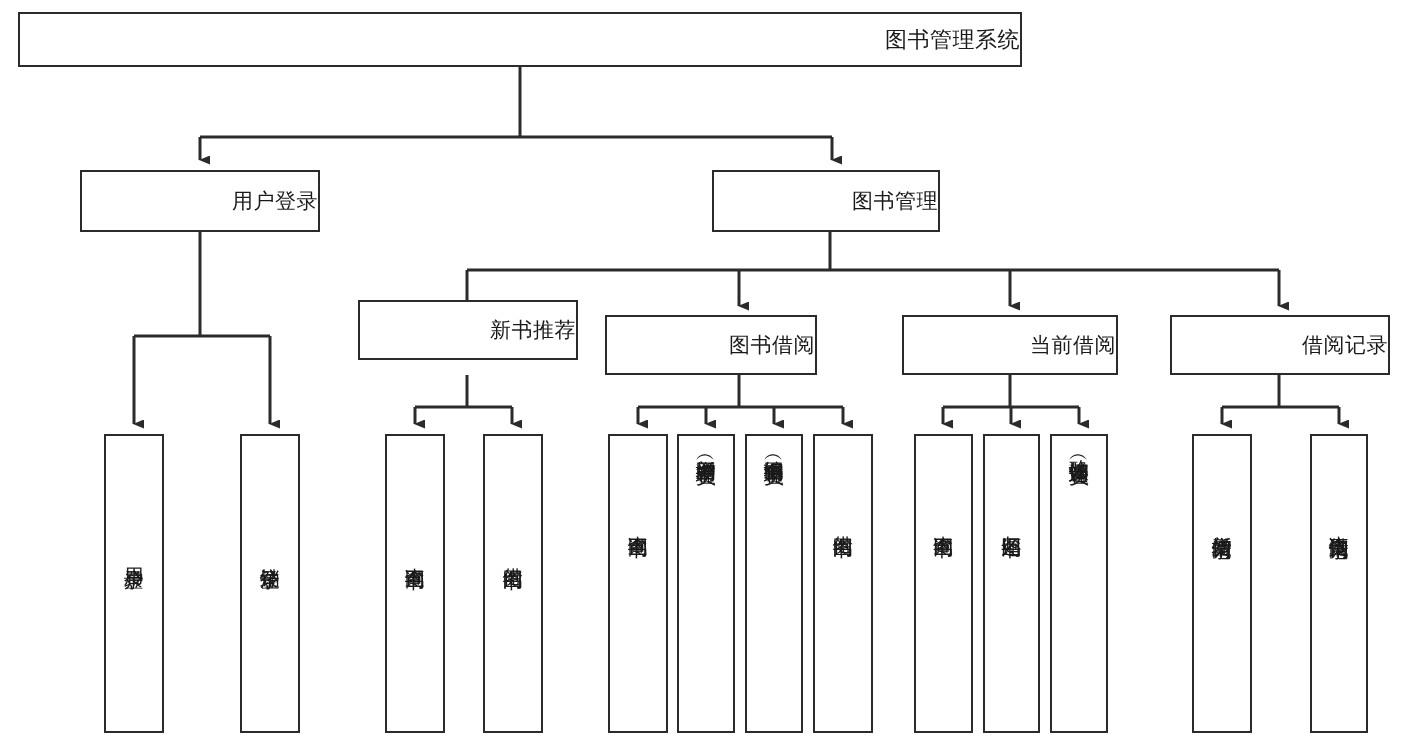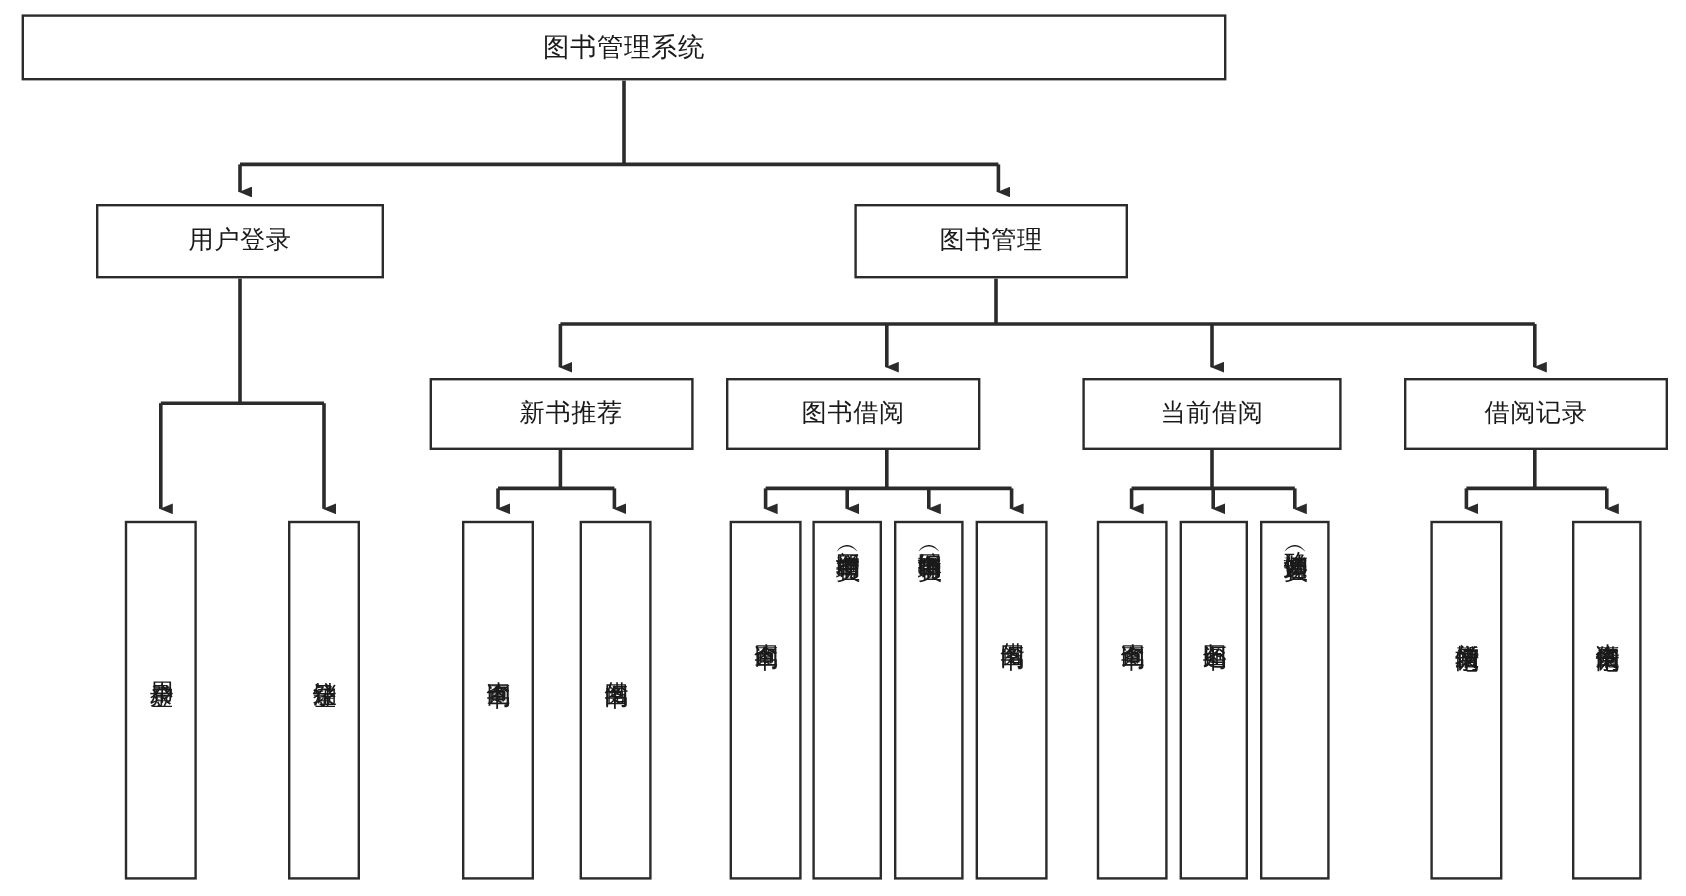"图书管理系统" .node { justify-content: center -> flex-end }
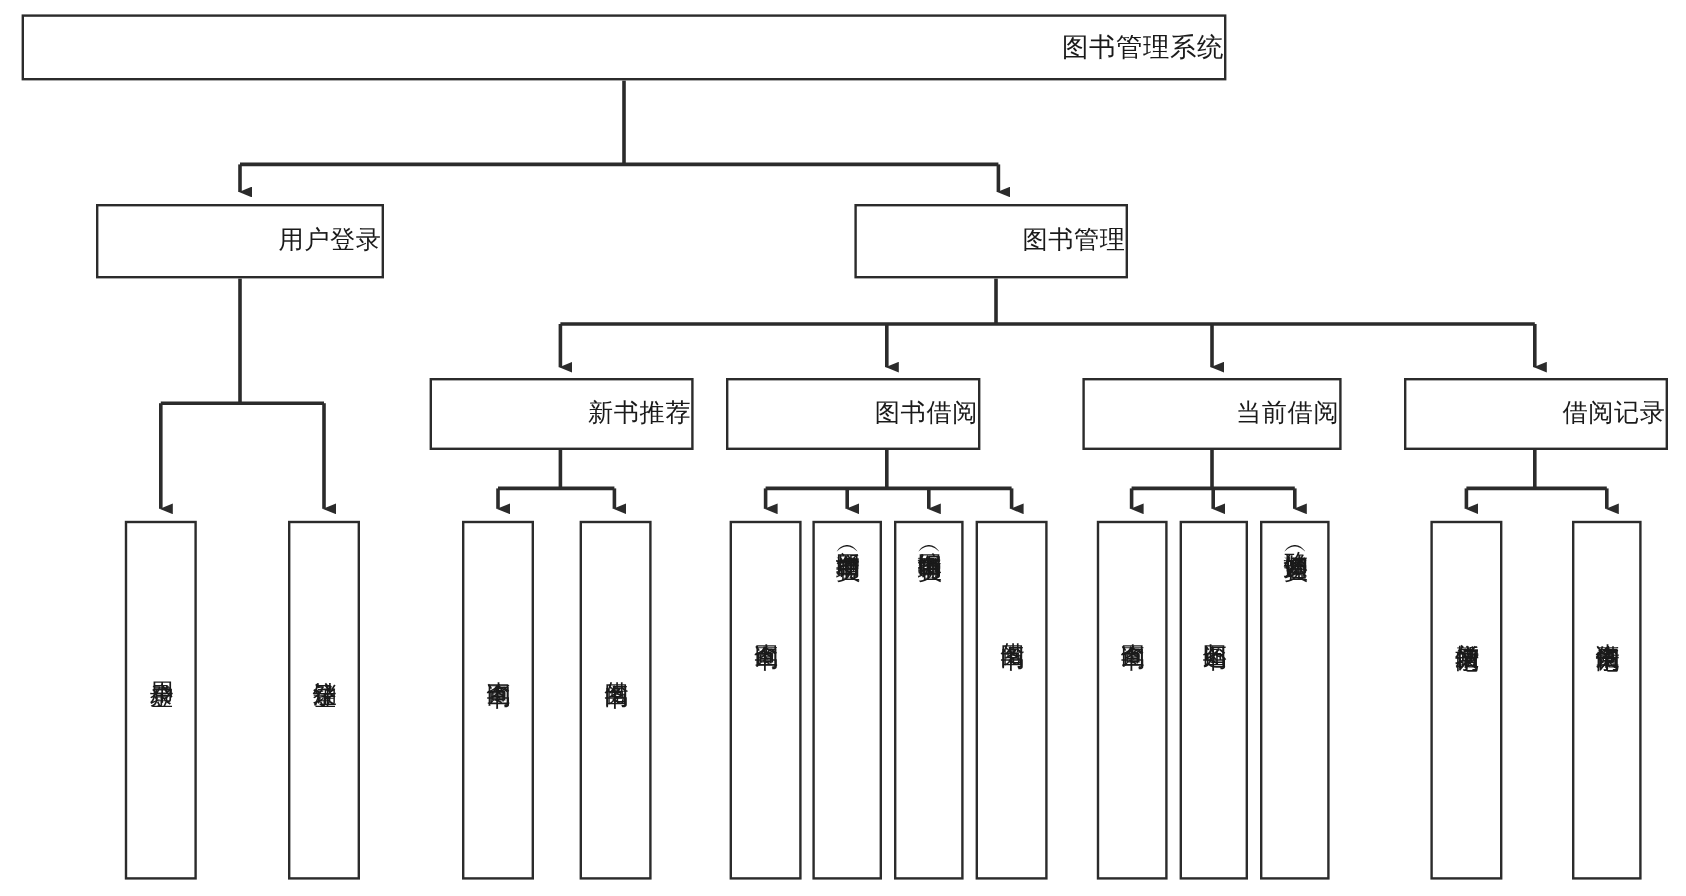"新书推荐" div.node { top: 315px -> 300px }
